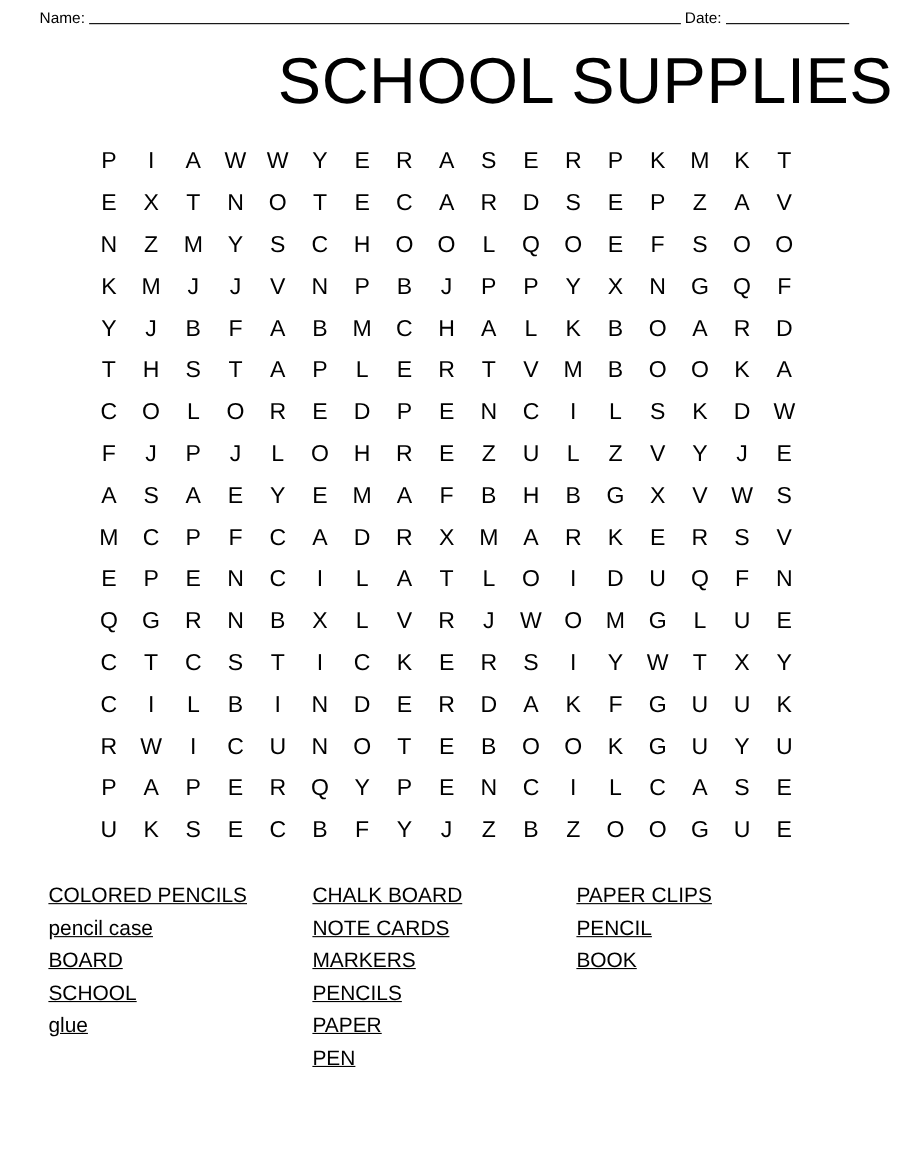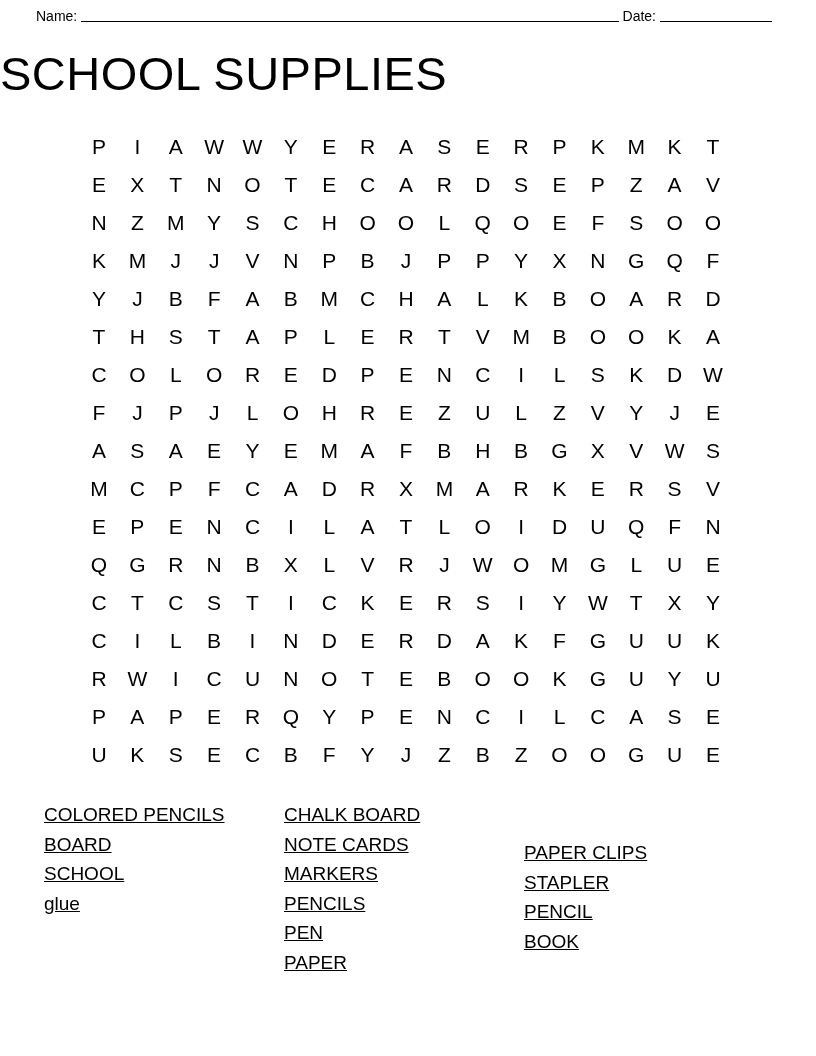"SCHOOL SUPPLIES" .title { font-size: 47px -> 59px; padding-left: none -> 12px; text-align: left -> right }
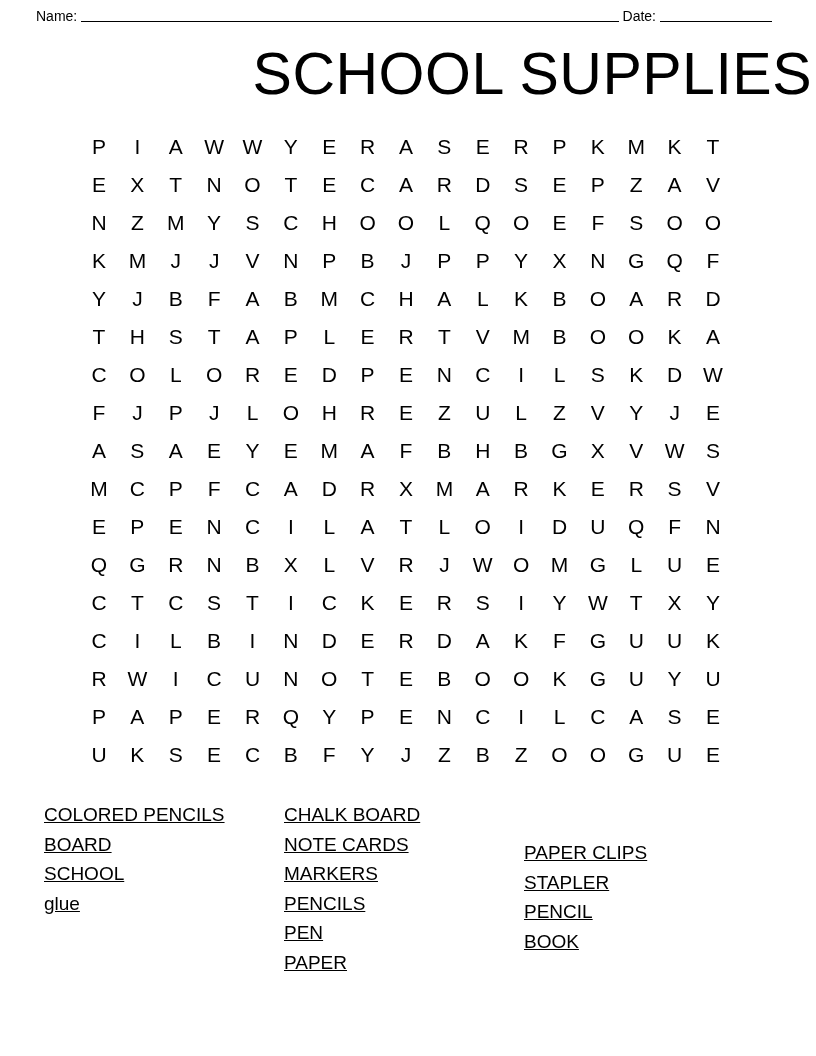"PAPER CLIPS" .word-col.c3 { margin-top: 38px -> none }
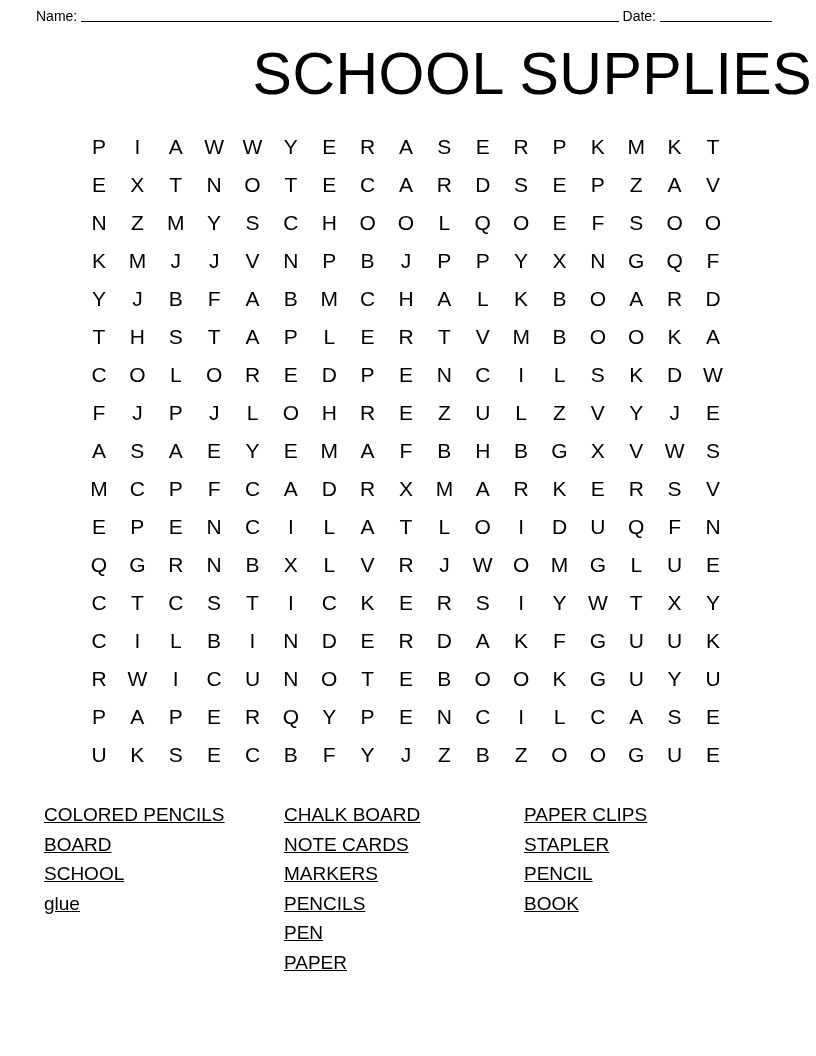"pencil case" span.word { html: none -> <span>pencil case</span> }
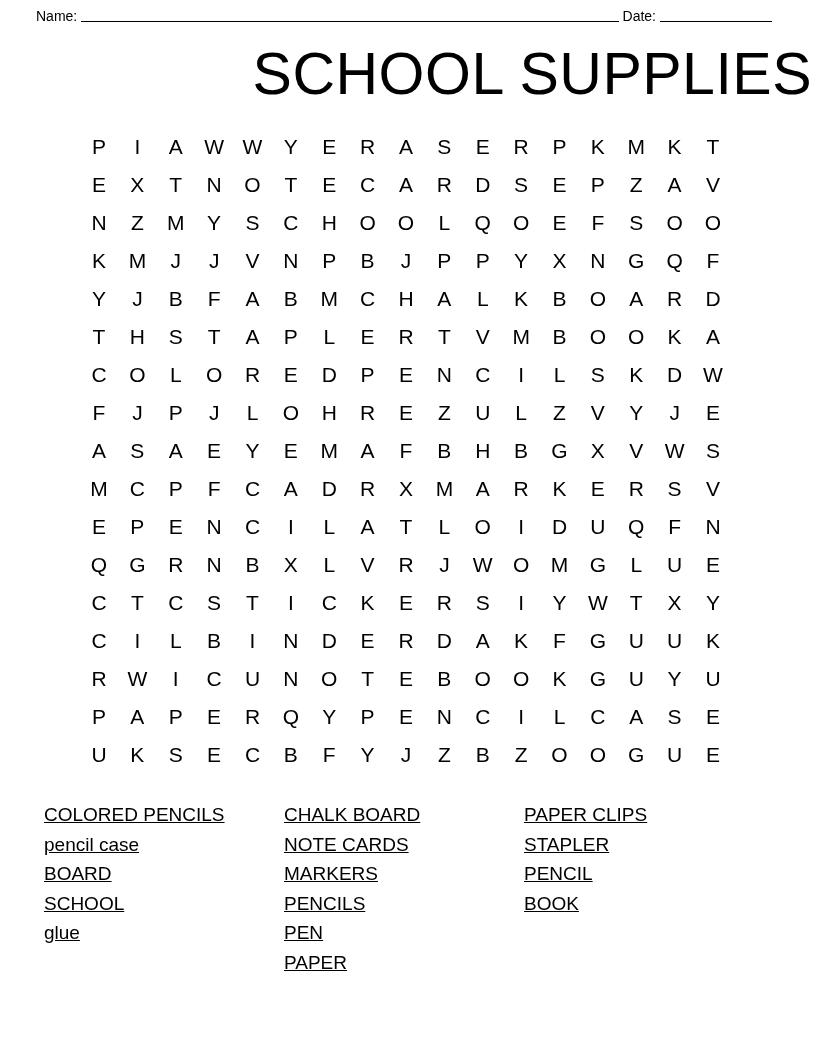"STAPLER" span.word { html: <span>STAPLER</span> -> none }
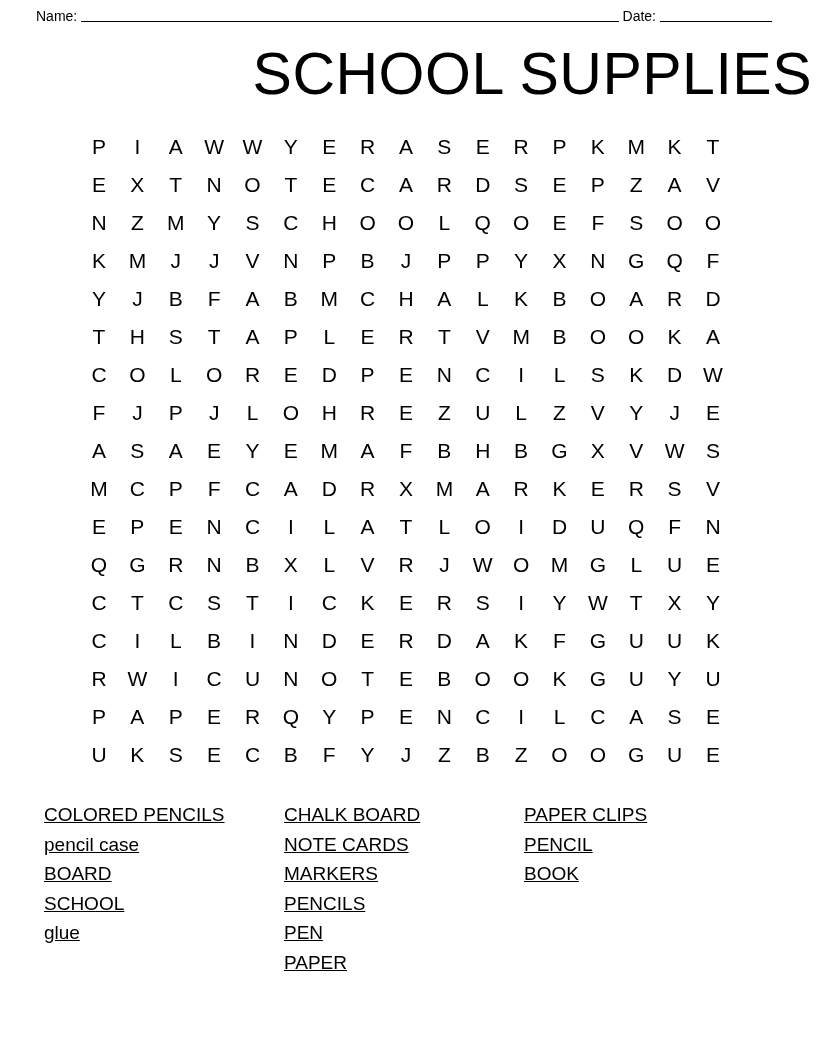"PEN" span.word { order: before "PAPER" -> after "PAPER" }
